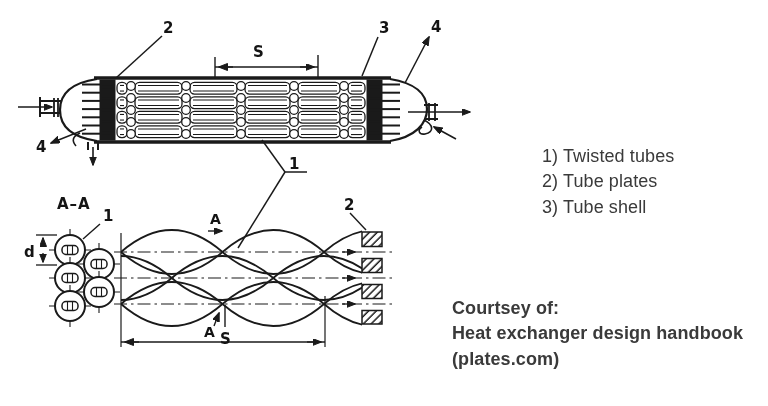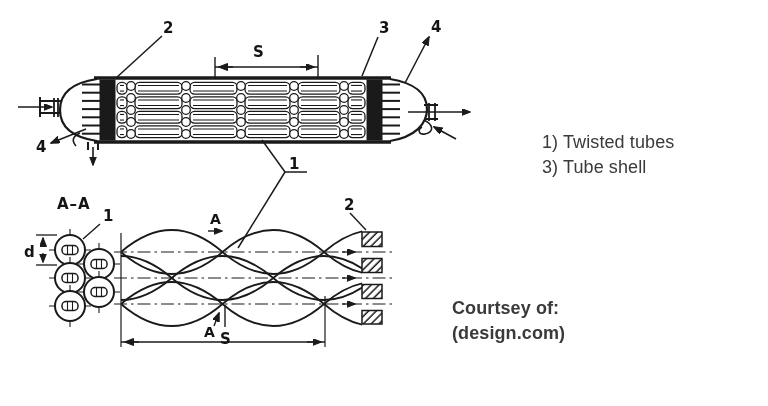"1) Twisted tubes" .legend { top: 130px -> 144px }
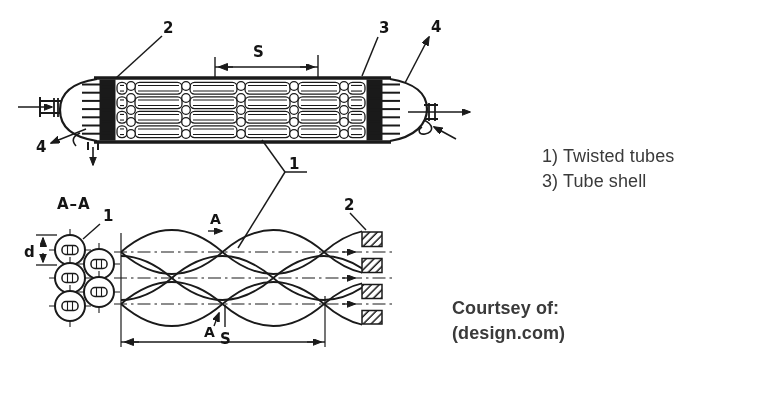"2) Tube plates" div { html: none -> <div>2) Tube plates</div> }
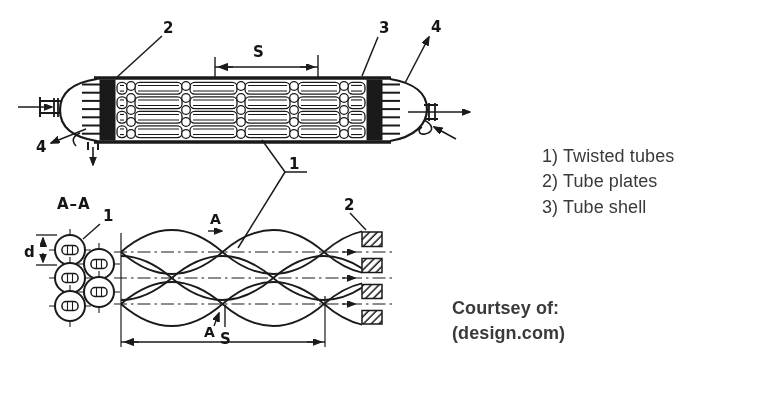"Heat exchanger design handbook" div { html: none -> <div>Heat exchanger design handbook</div> }
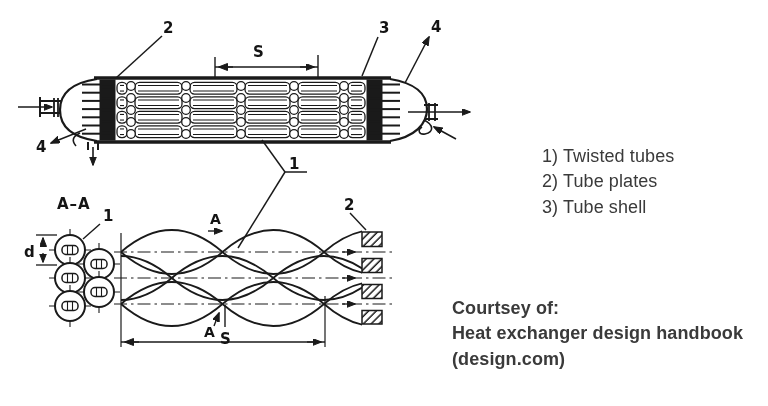"(design.com)" div { text: design.com -> plates.com }
